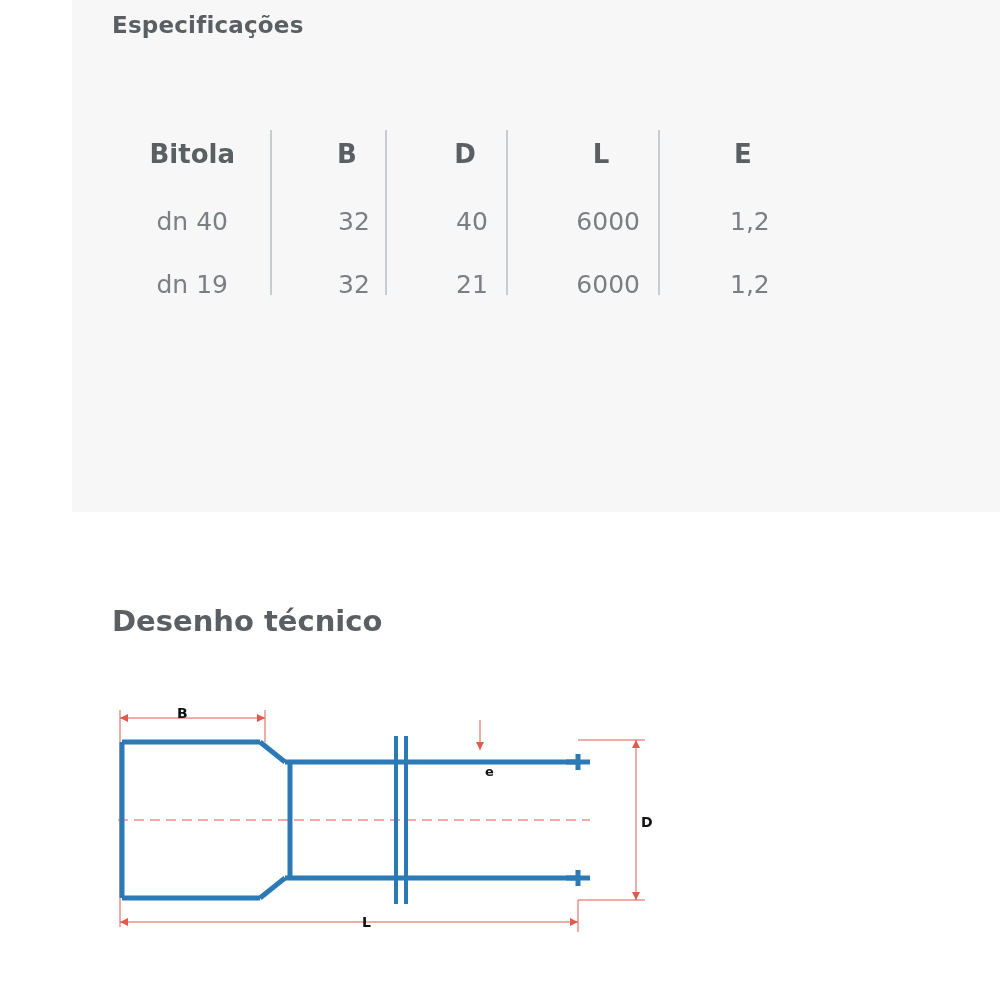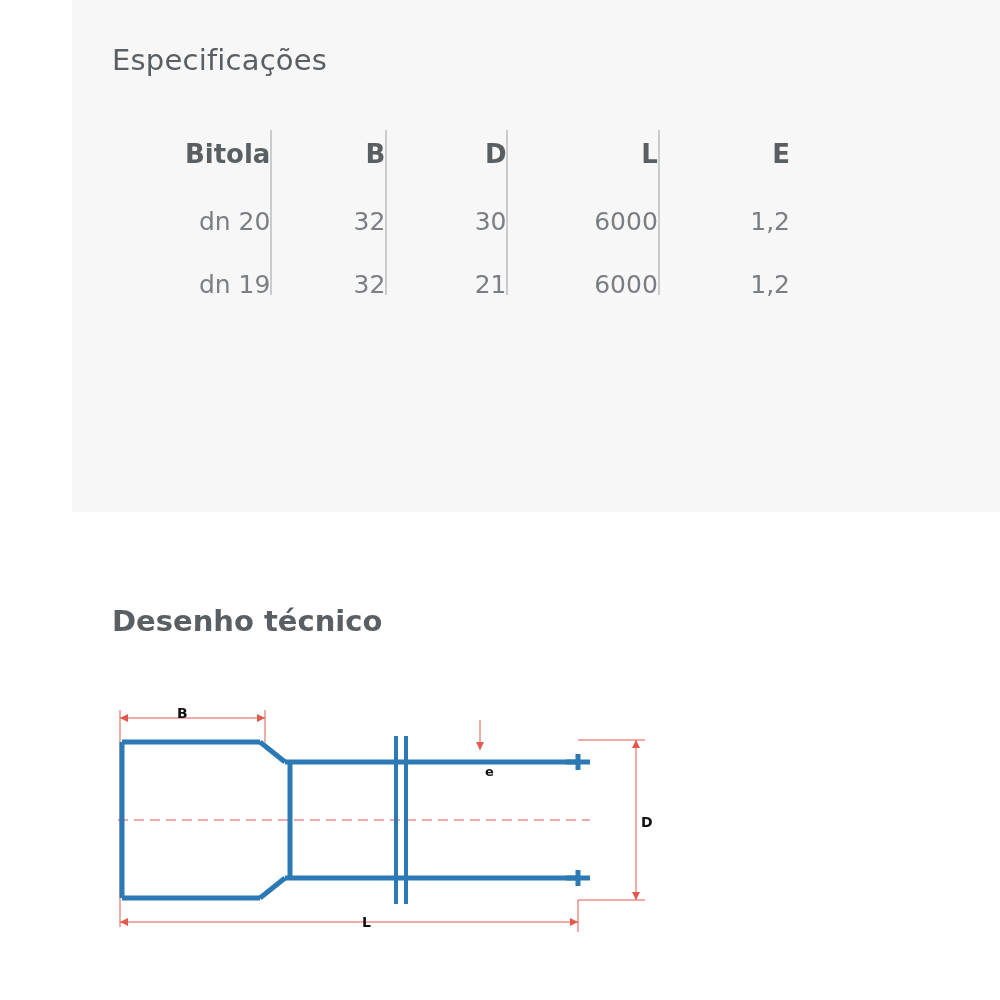"Especificações" .spec-title { font-size: 29px -> 23px; font-weight: normal -> bold; margin-top: 31px -> none }
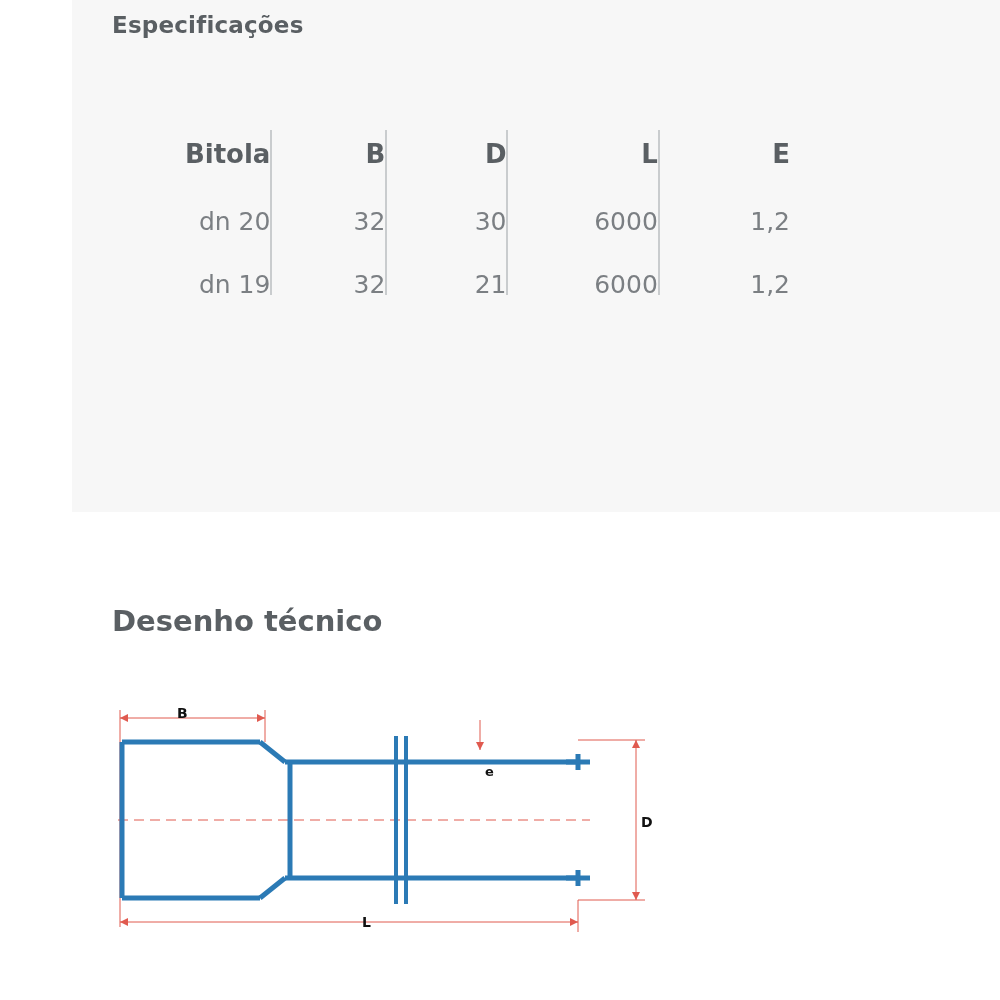"Bitola" .spec-table th, .spec-table td { text-align: right -> center }
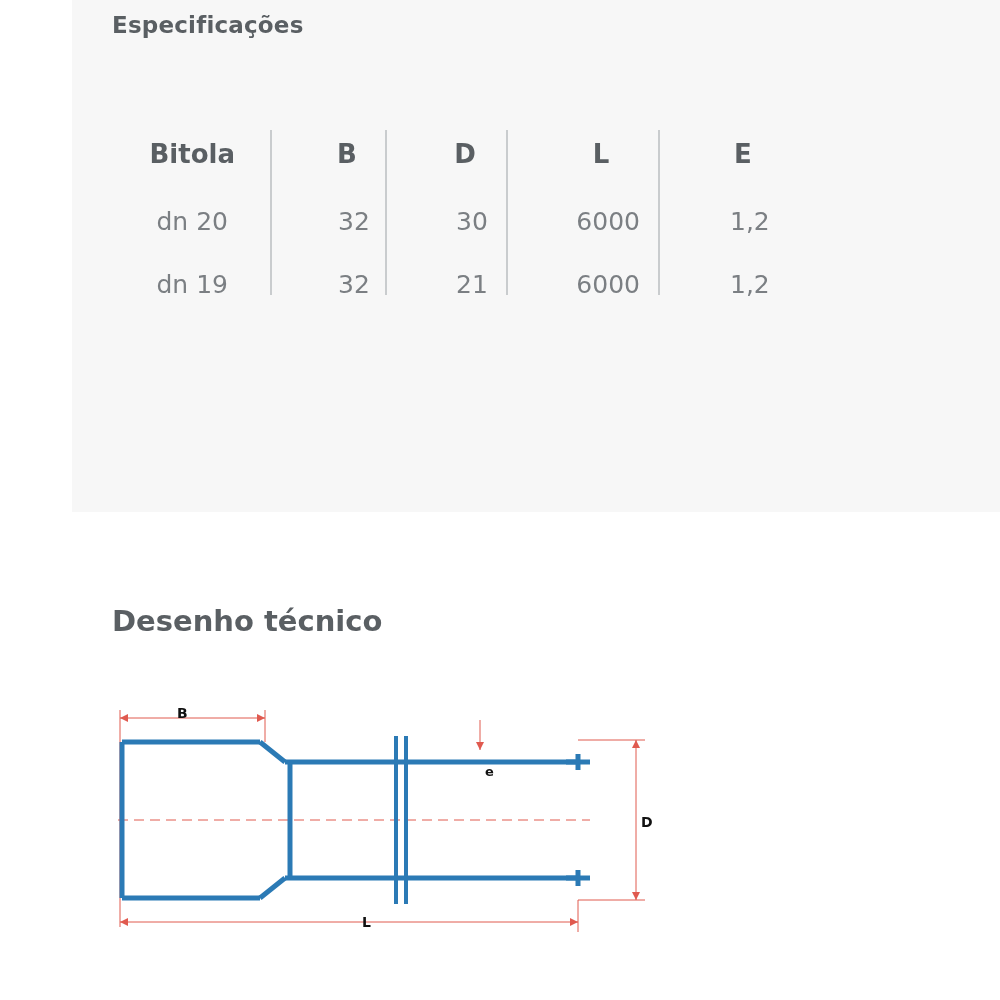"dn 20" td.first-col { text: 20 -> 40 }
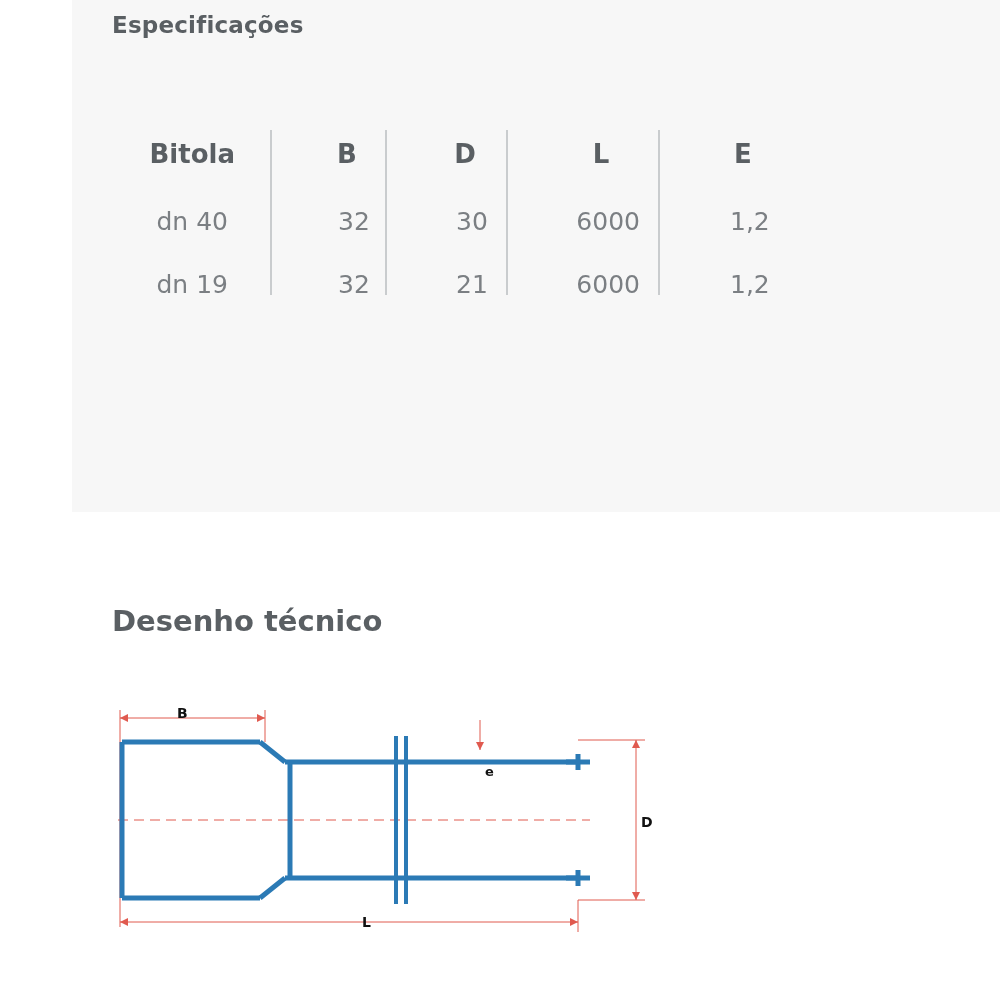"30" td.sep { text: 30 -> 40 }
